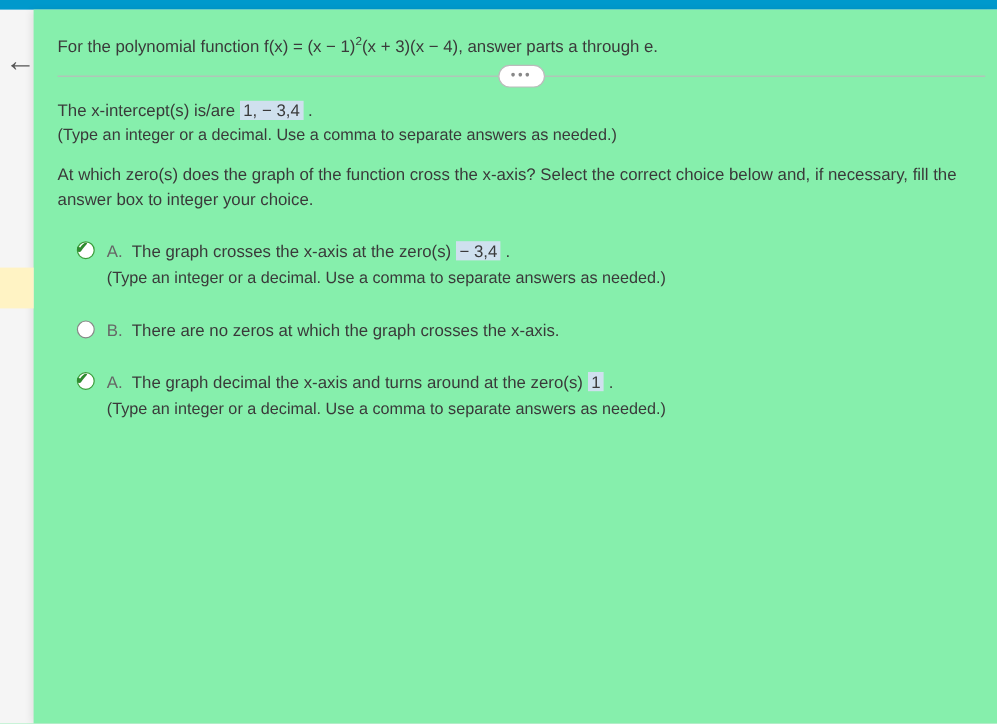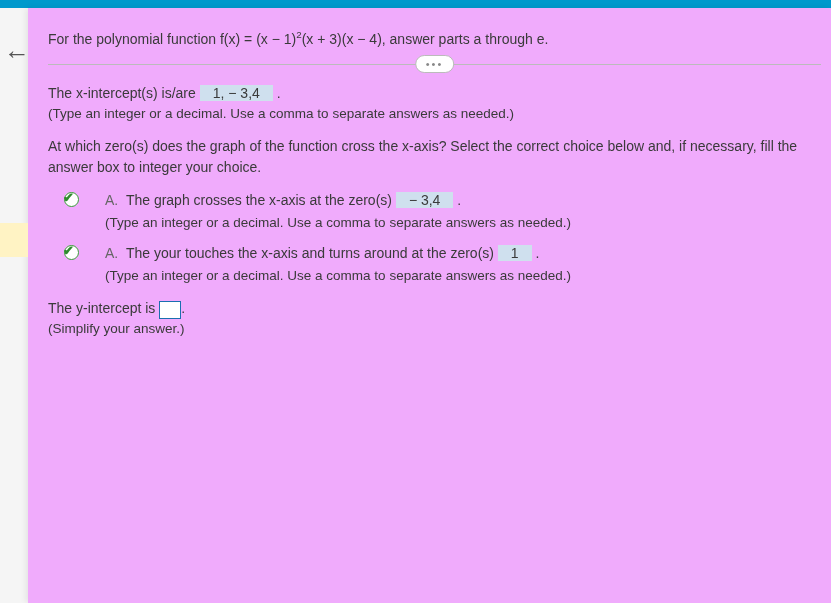"For the polynomial function f(x)" .page { background: #f0abfc -> #86efac }
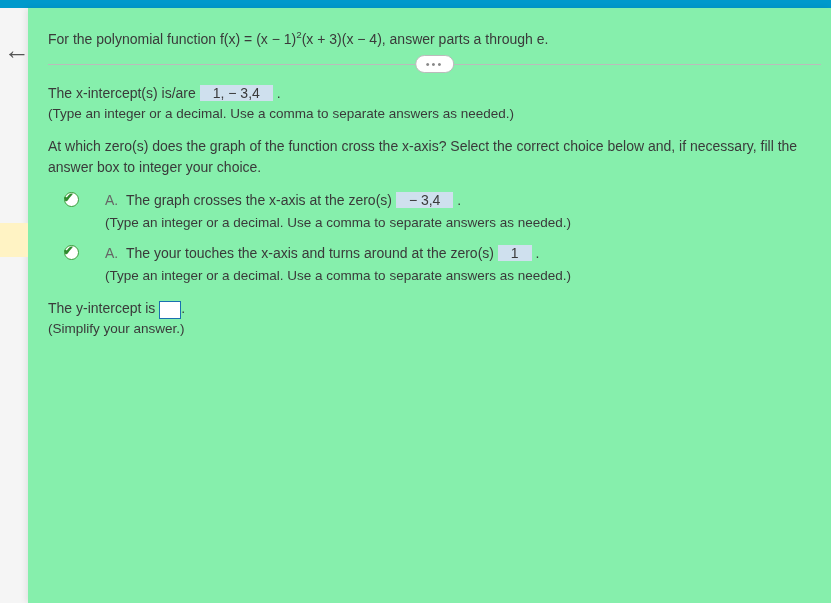"1, − 3,4" .hl { padding: 0 13px -> 0 3px }
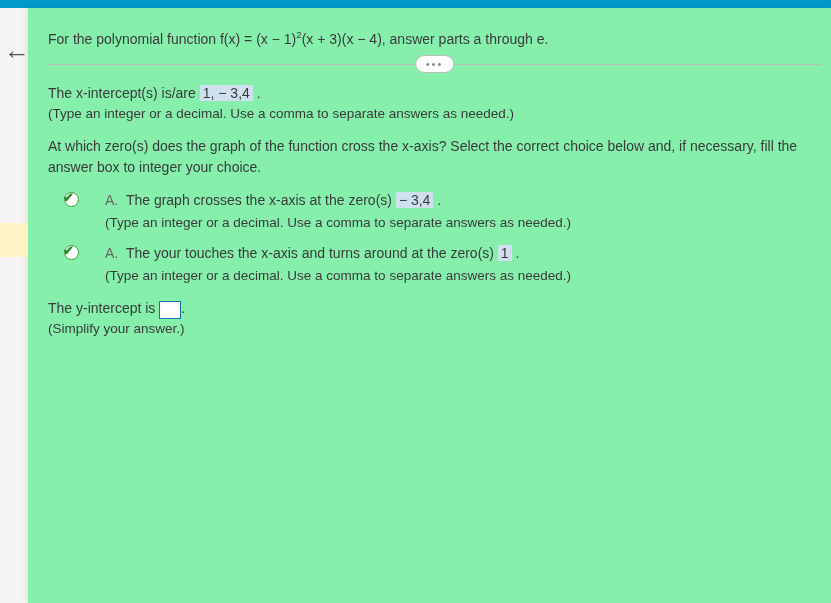"A. The graph crosses the" .choice { gap: 26px -> 10px; margin: 0 0 -> 22px 0 }
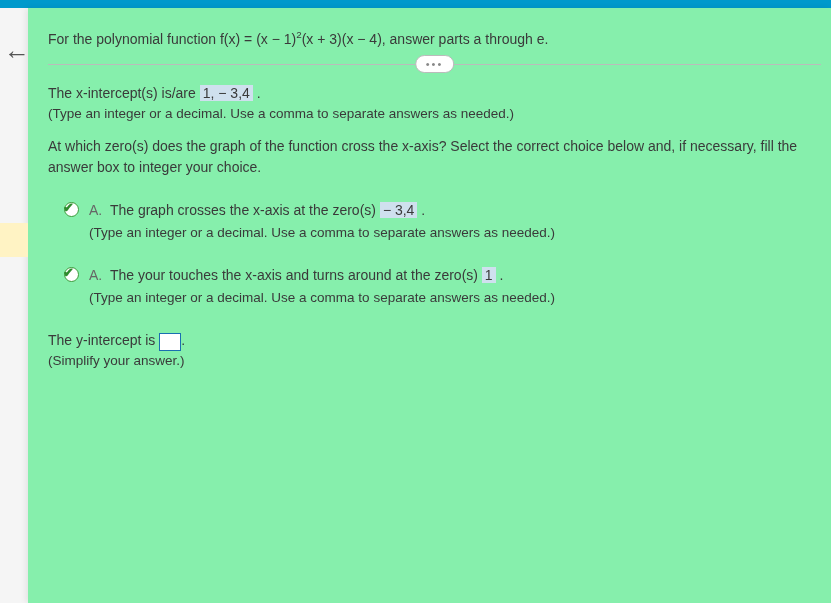"B. There are no zeros" div.choice { html: none -> <div> <div></div> <div> <span>B.</span> <span>There are no zeros at which the graph crosses the x-axis.</span> </div> </div> }
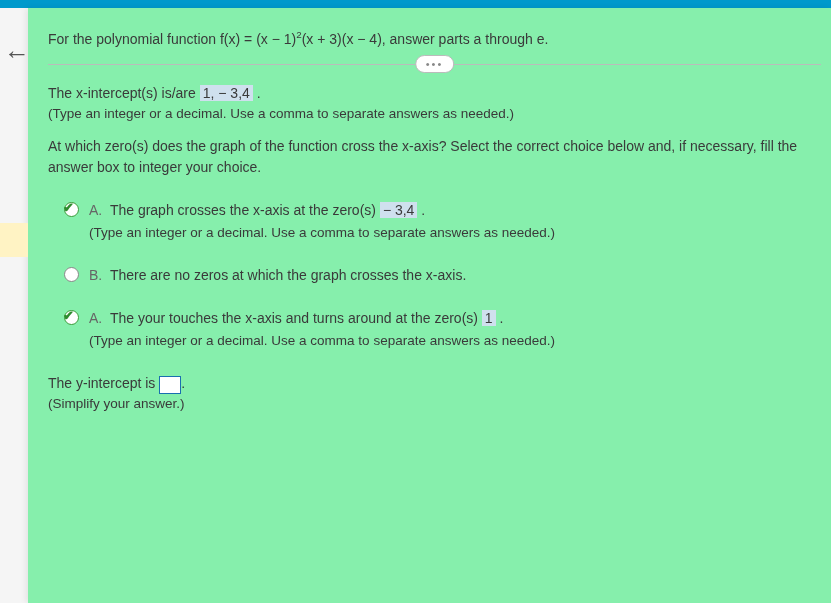"The your touches the x-axis" span { text: your touches -> graph decimal }
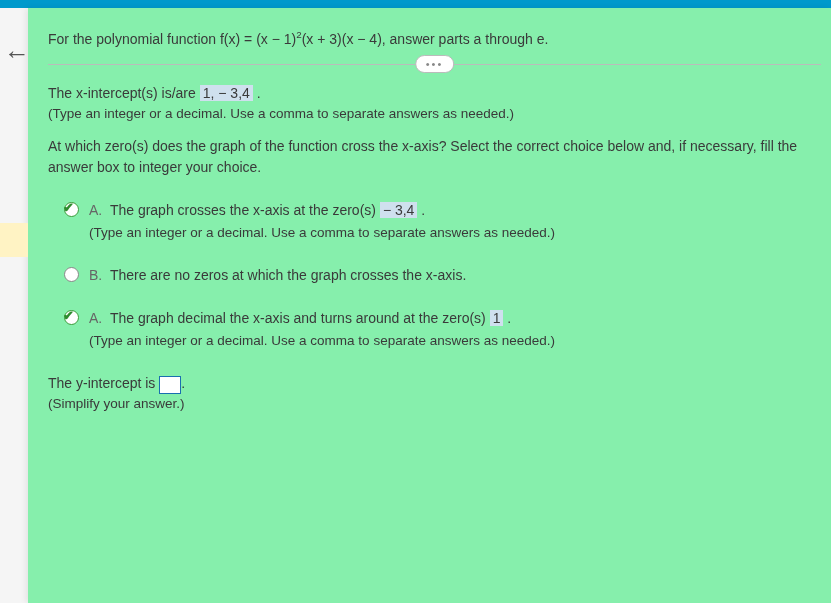"The y-intercept is ." div.block { html: <div> <span>The y-intercept is </span><span></span><span>.</span> <div>(Simplify your answer.)</div> </div> -> none }
